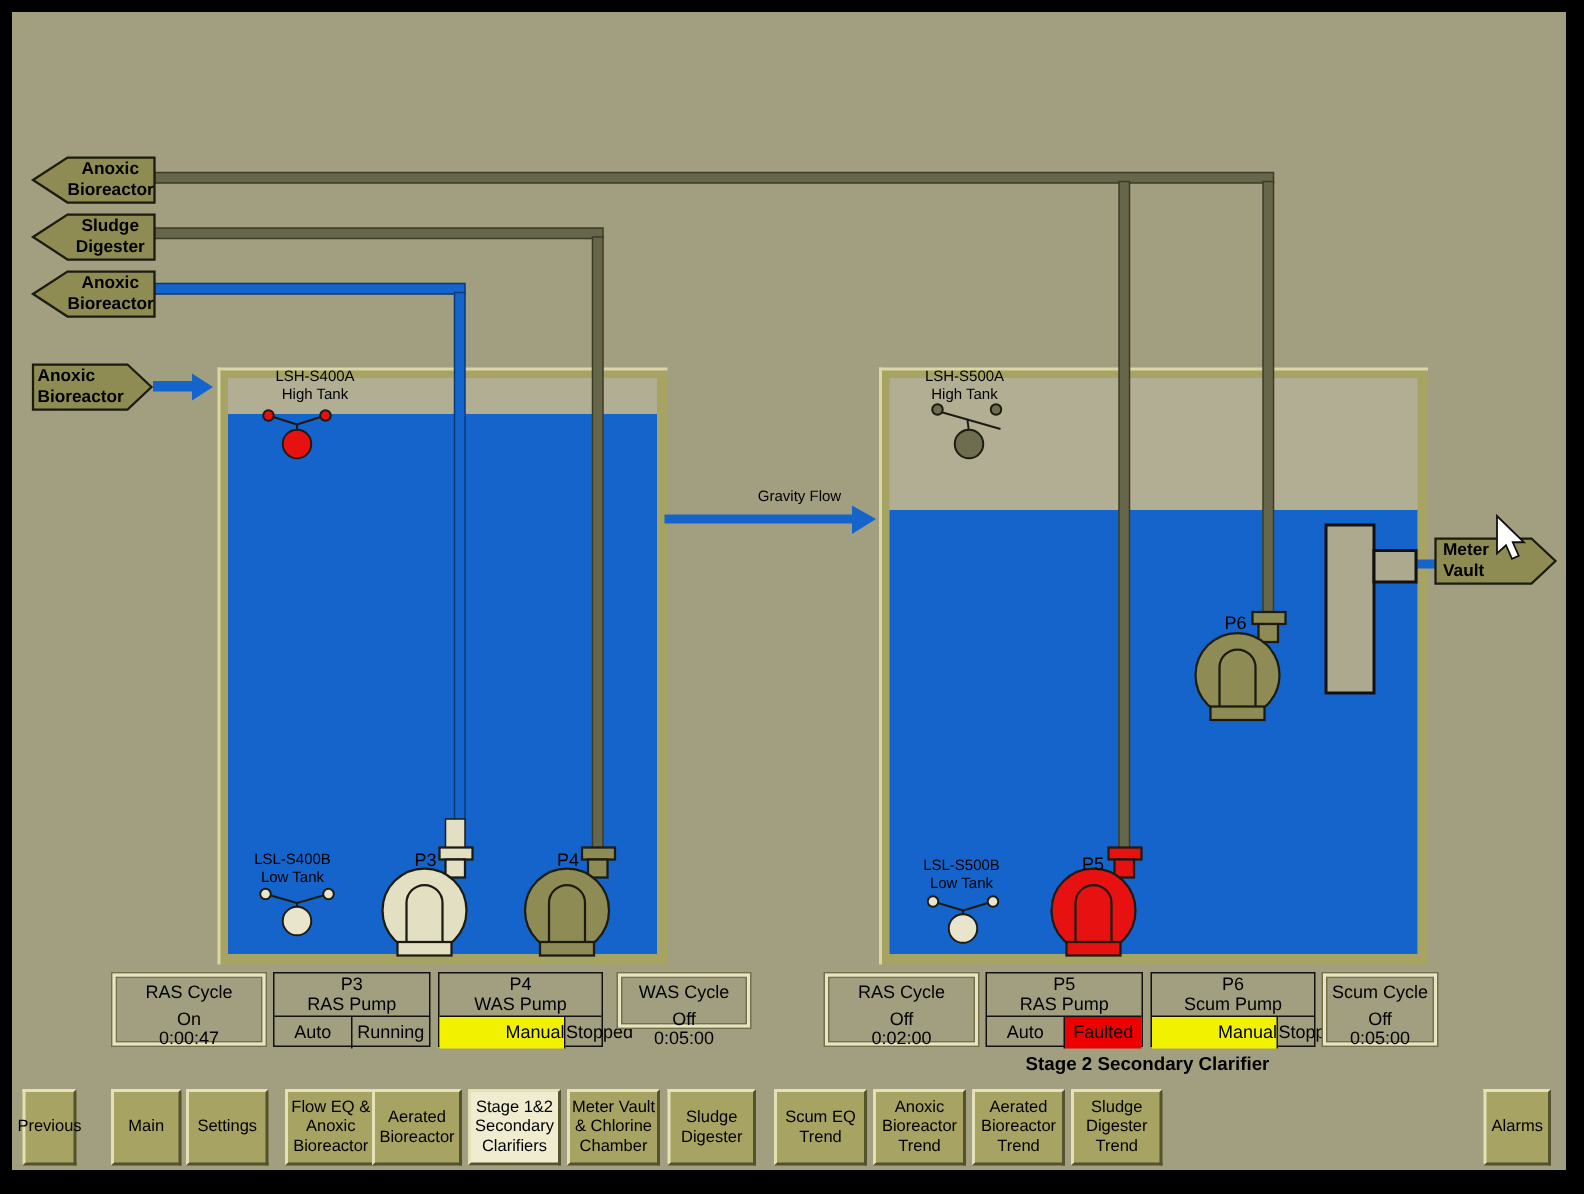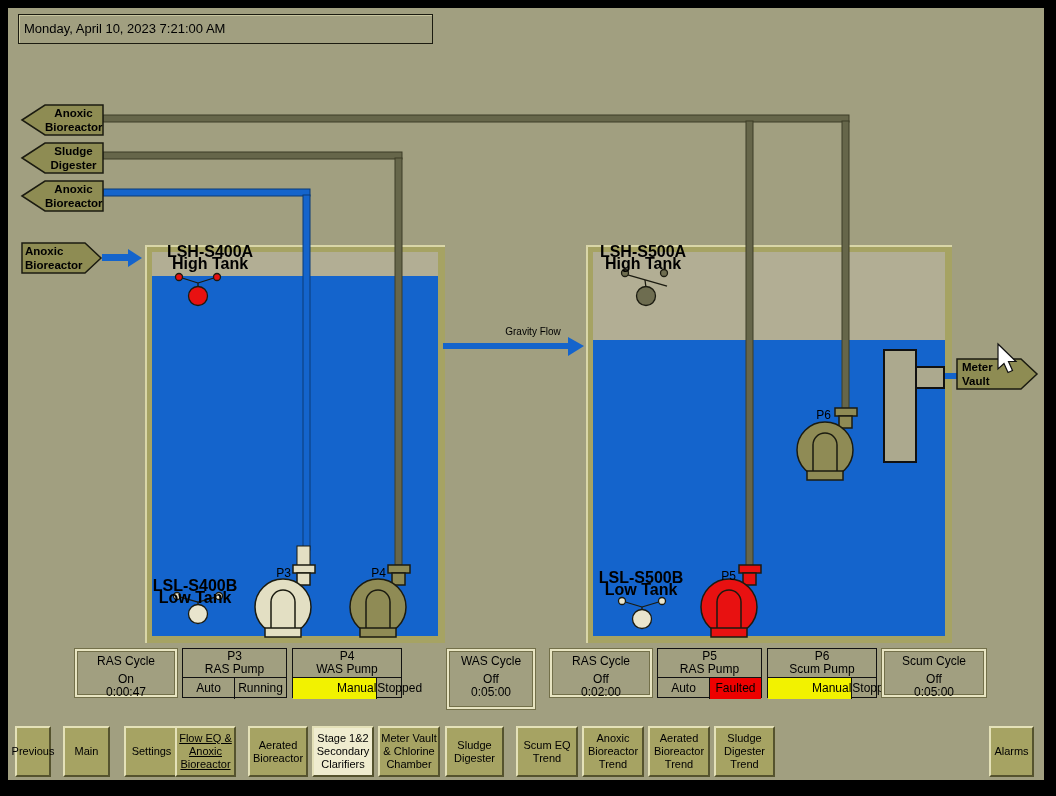"Monday, April 10, 2023 7:21:00" div.abs { html: <div>Monday, April 10, 2023 7:21:00 AM</div> -> none }
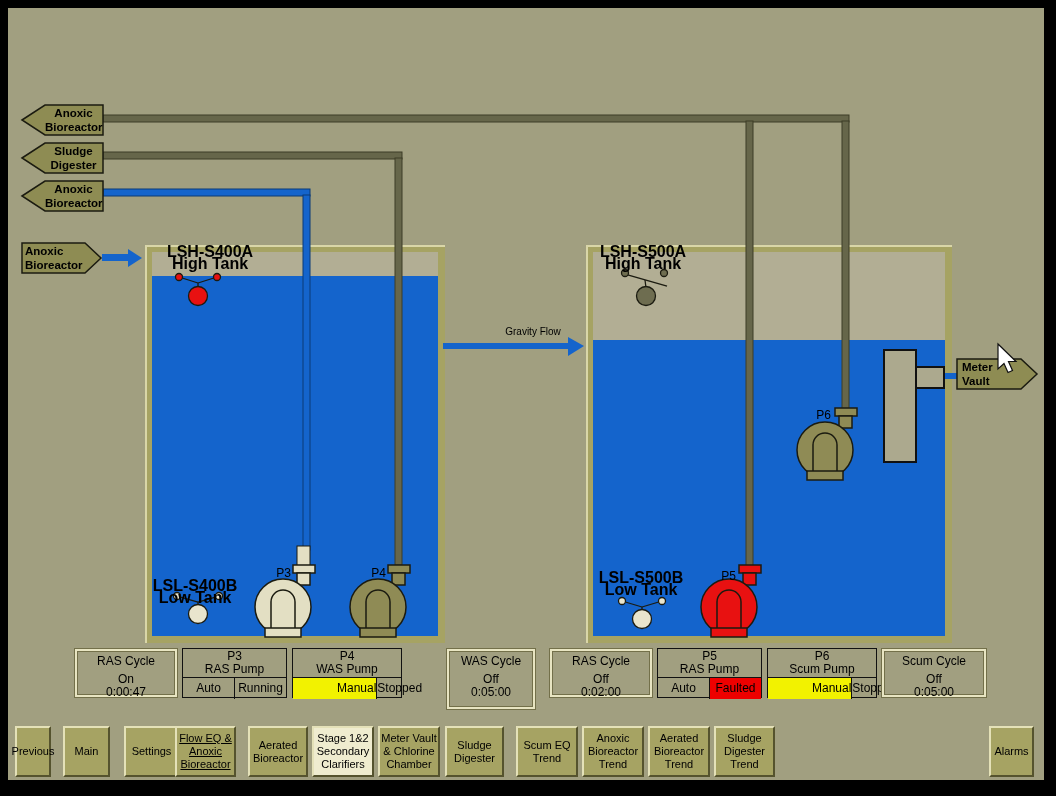"LSH-S400A" .tanktag { font-size: 16px -> 10px; font-weight: bold -> none }
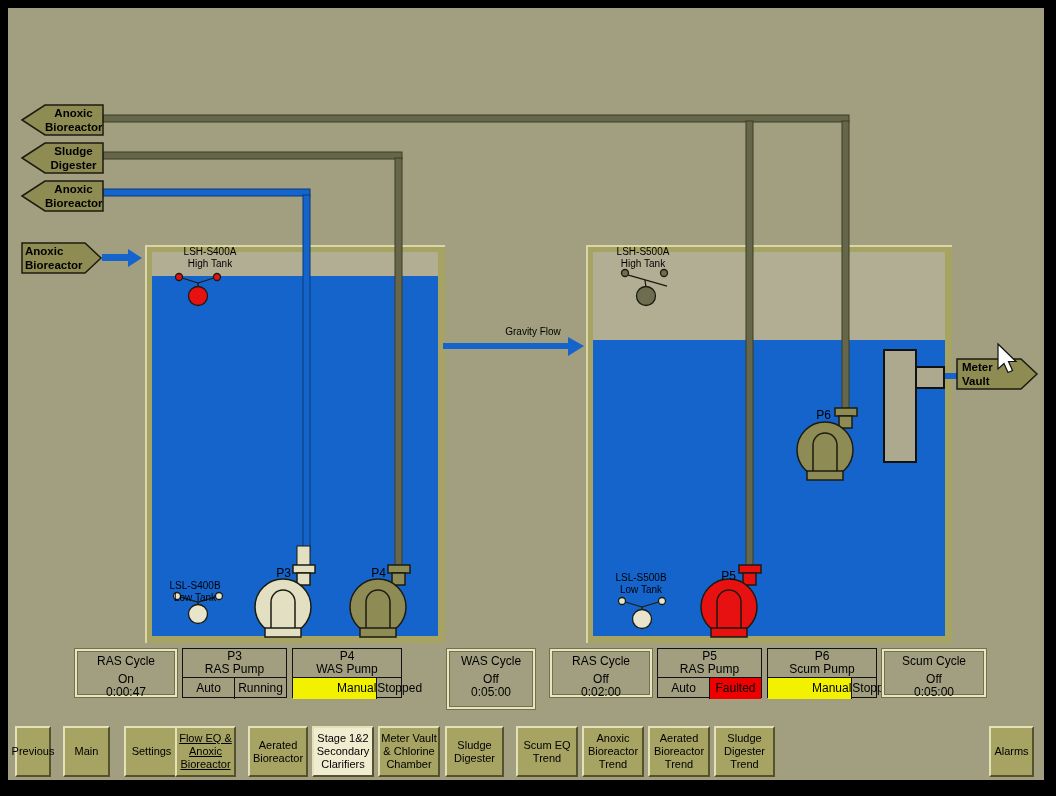"LSL-S400B" div.abs { margin-top: 12px -> none }
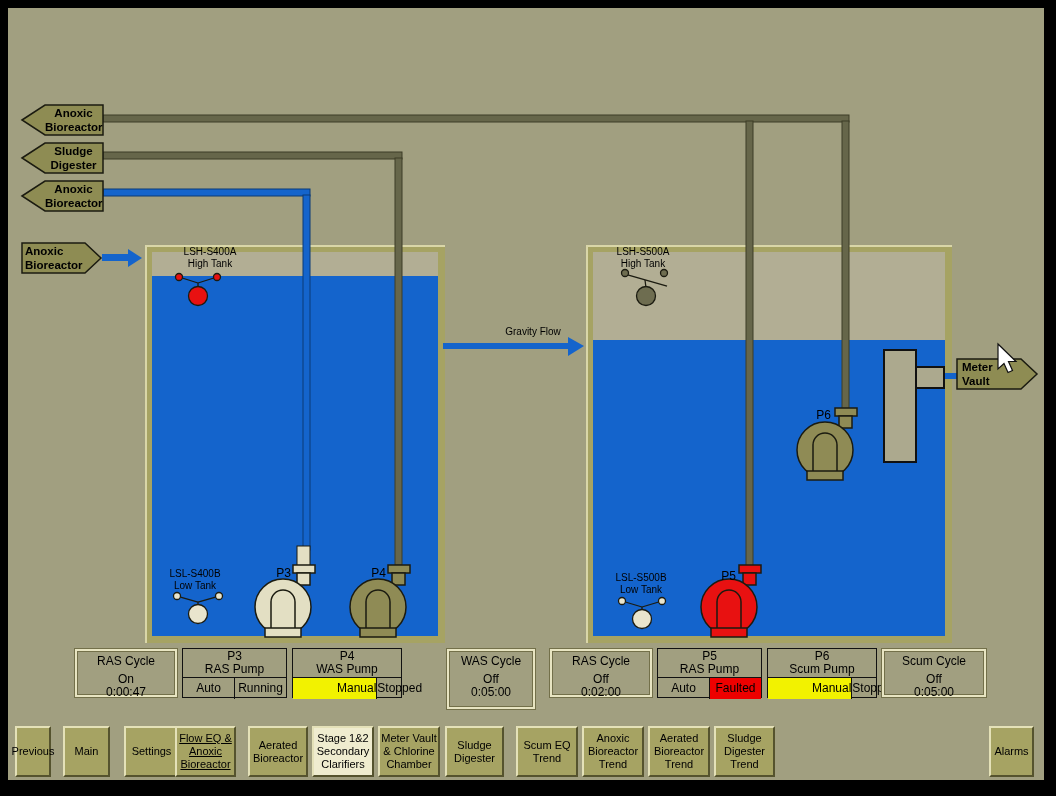"WAS Cycle" div.abs { height: 60px -> 36px; margin-left: 35px -> none }
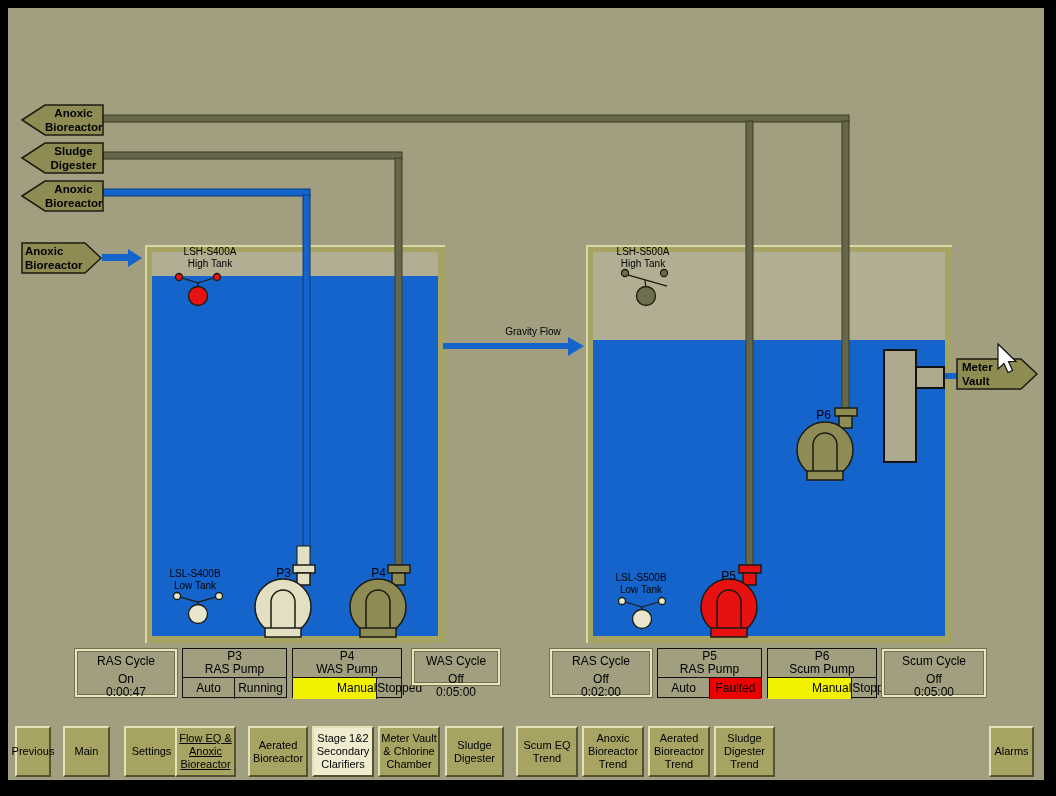"Scum Cycle" div.abs { width: 104px -> 76px }
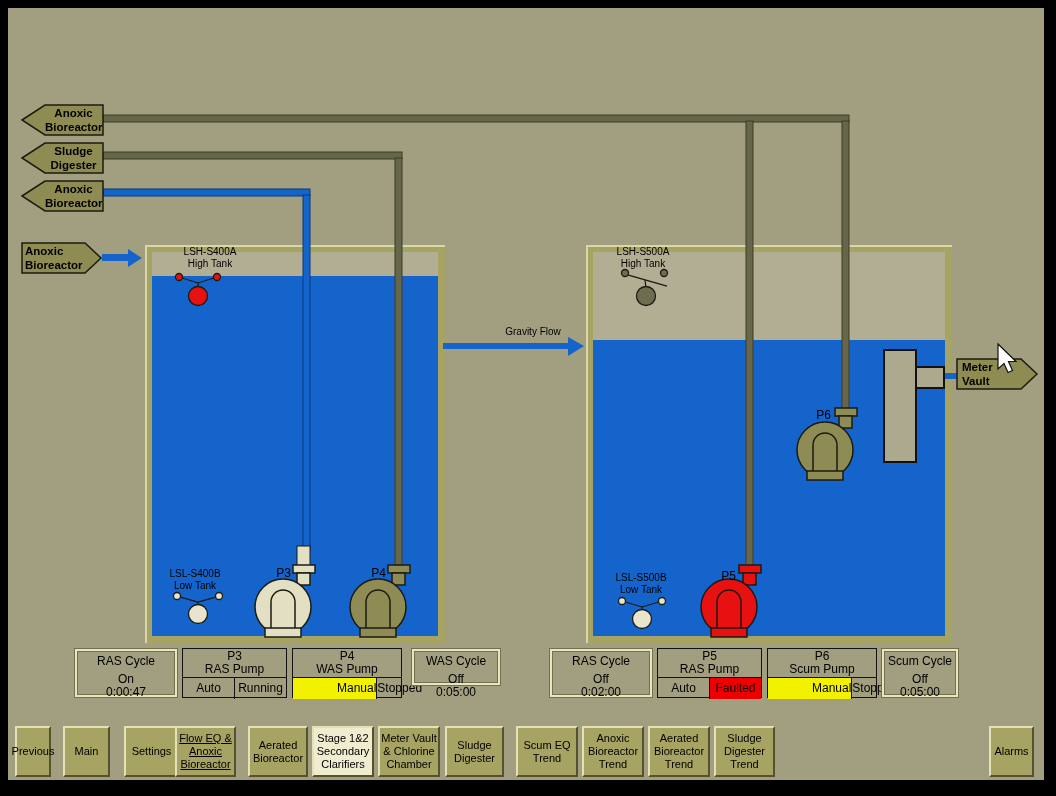"Stage 2 Secondary Clarifier" div.abs { html: none -> <div>Stage 2 Secondary Clarifier</div> }
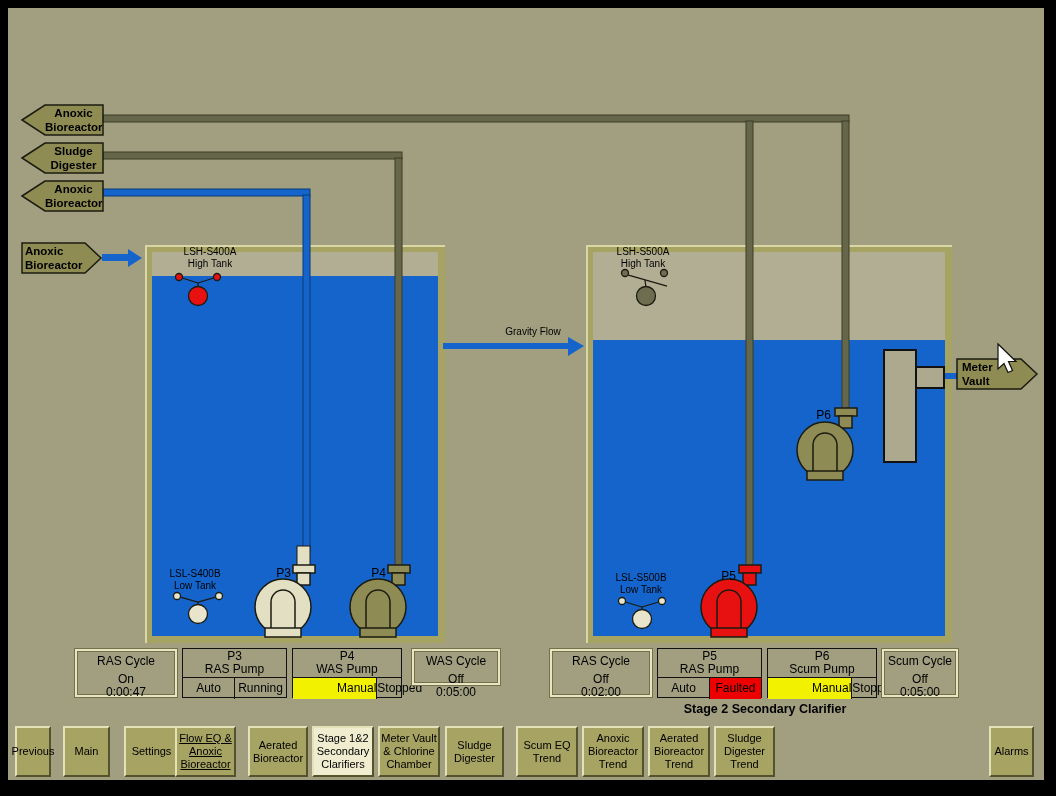"Flow EQ &" div.abs { left: 175px -> 190px; text-decoration: underline -> none }
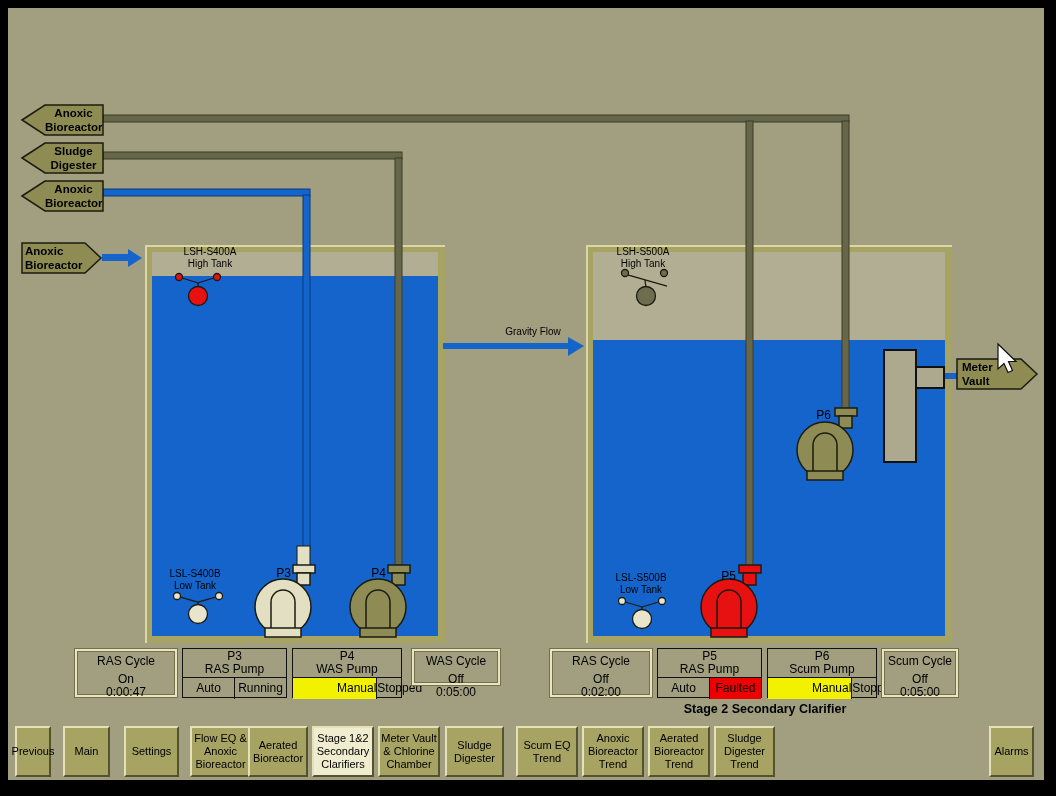"Main" div.abs { left: 63px -> 74px }
